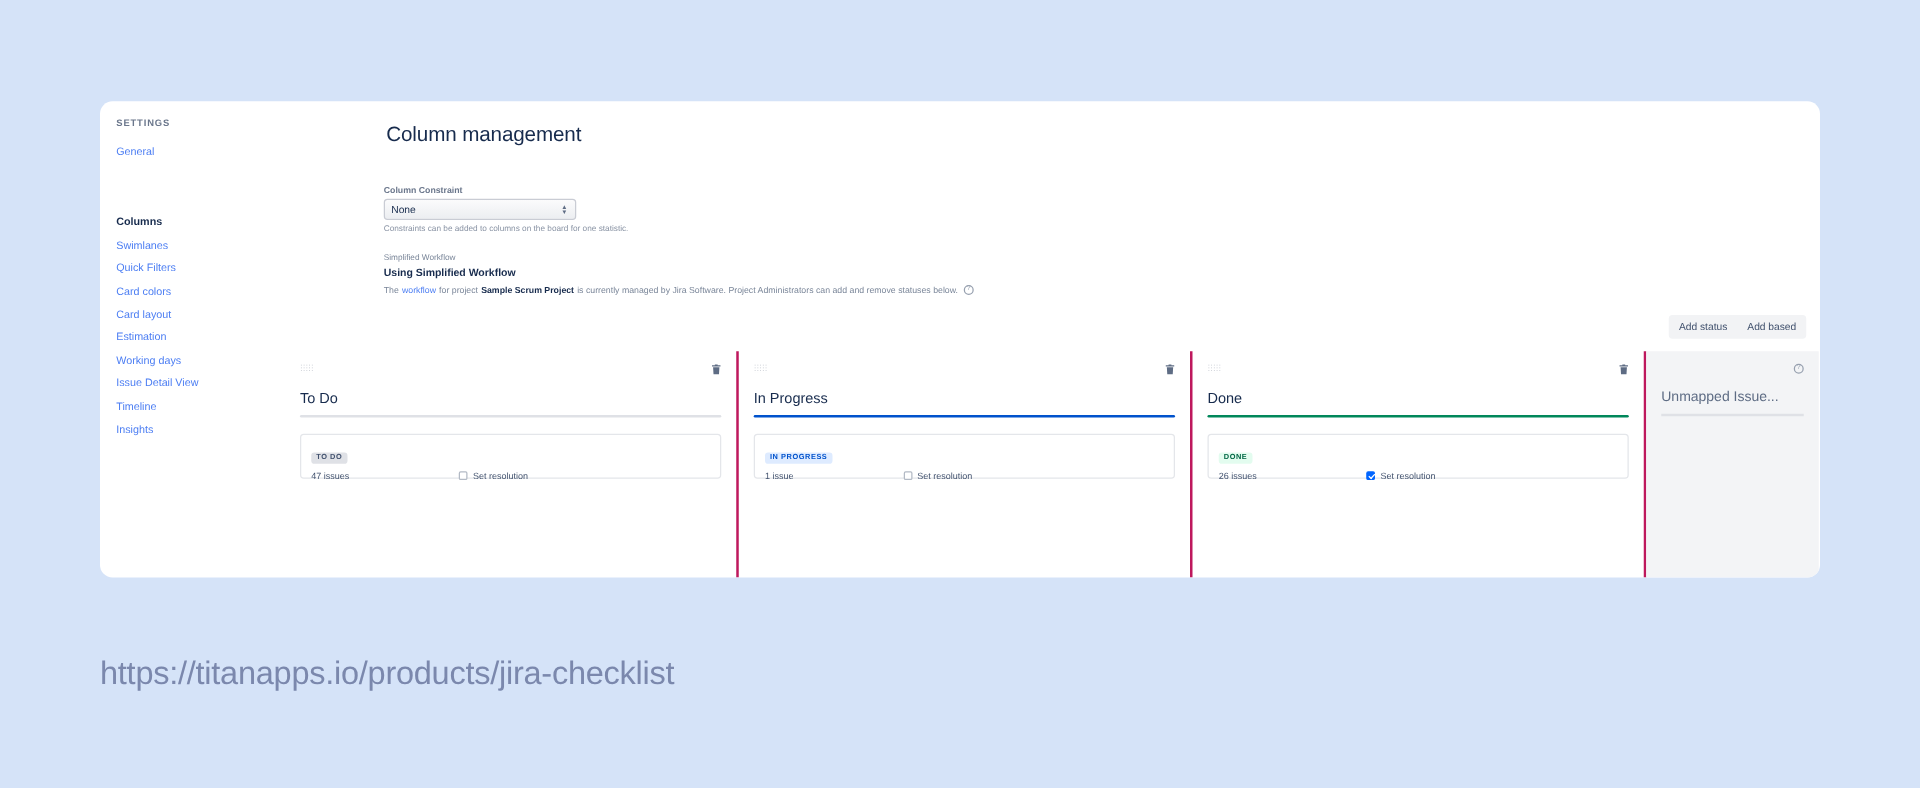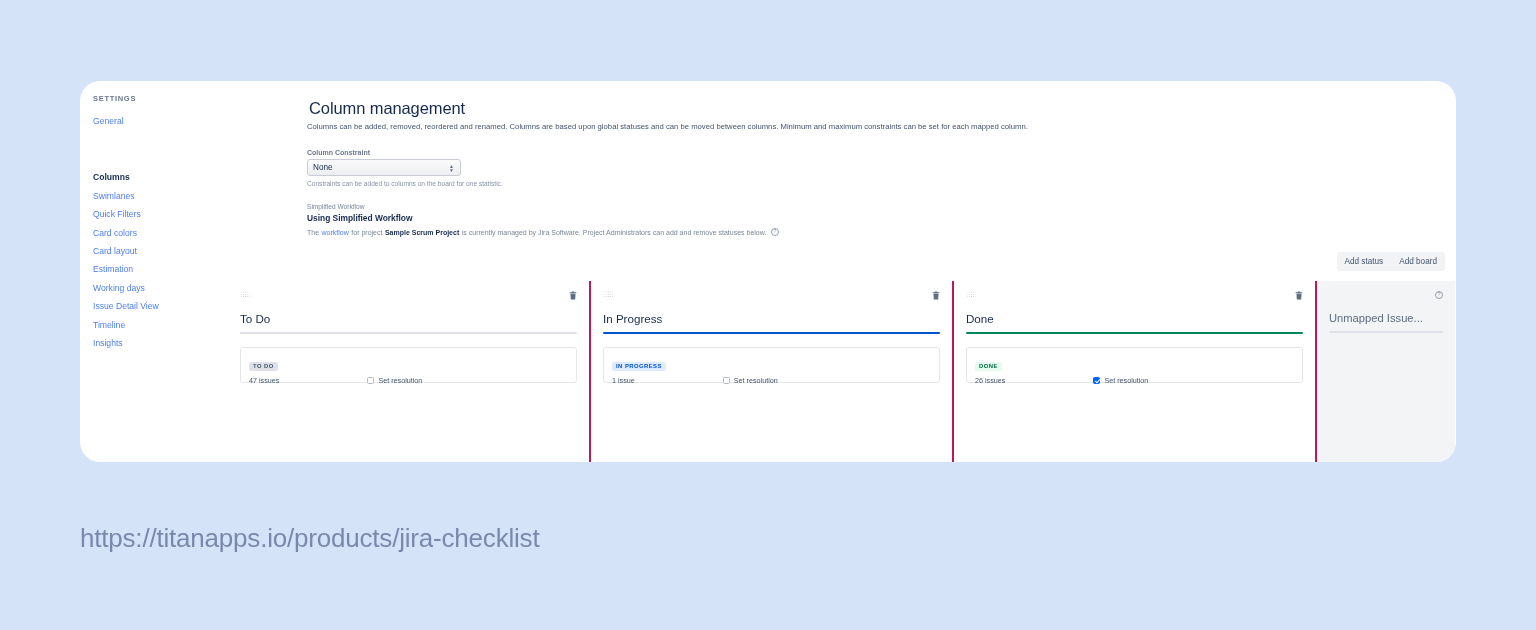"SETTINGS" #app-card { border-radius: 20px -> 10px }
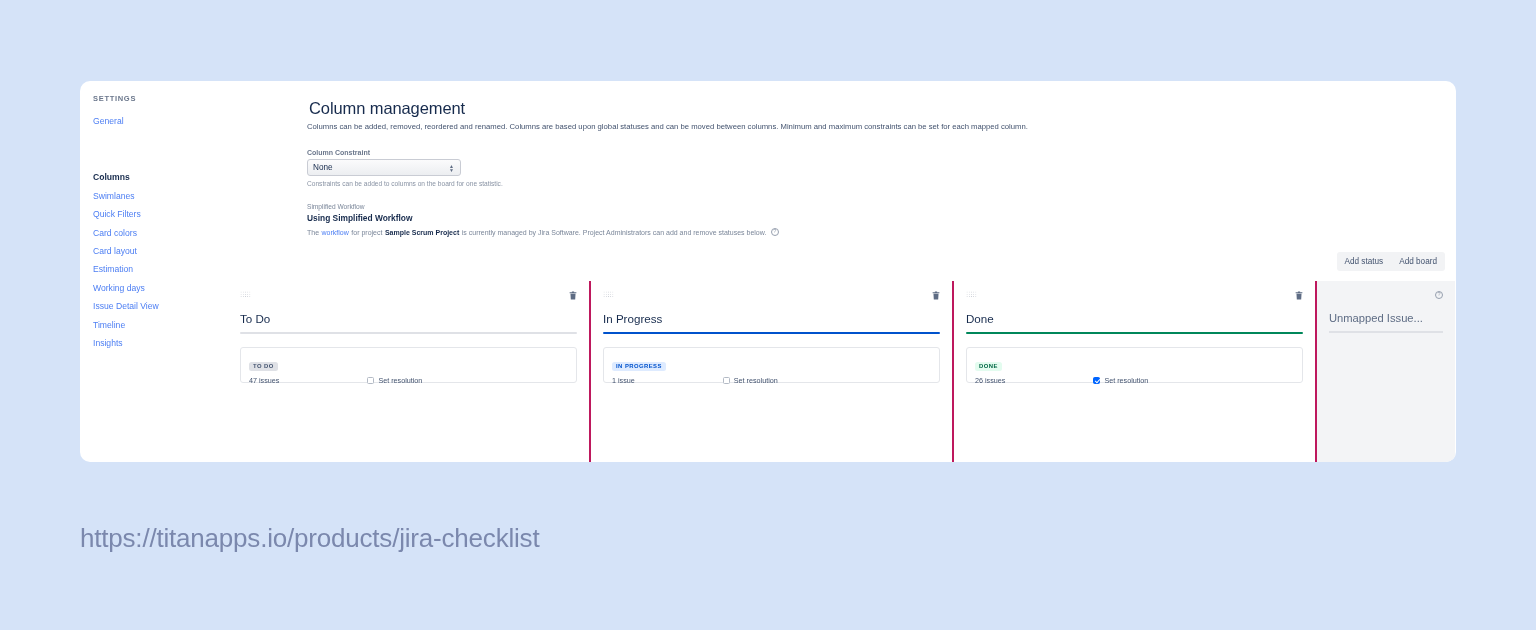"Columns can be added, removed," div { html: <div>Columns can be added, removed, reordered and renamed. Columns are based upon global statuses and can be moved between columns. Minimum and maximum constraints can be set for each mapped column.</div> -> none }
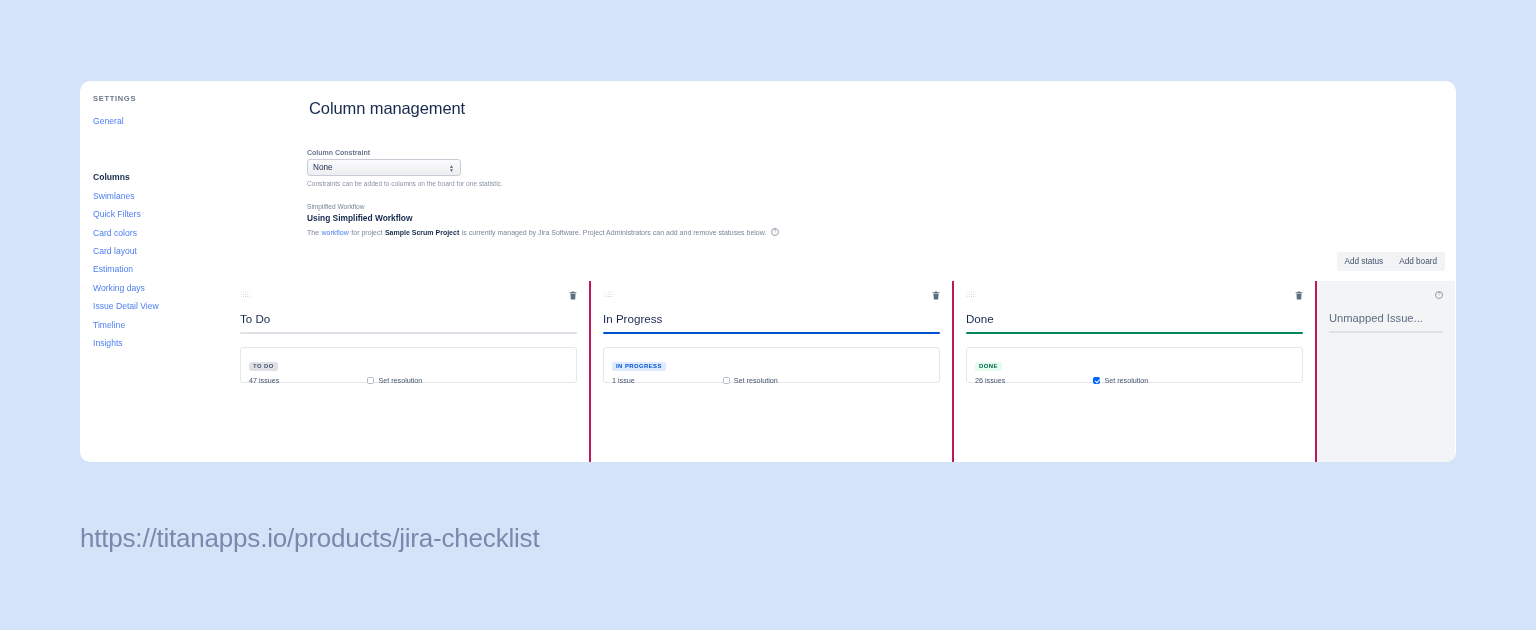"Add board" div.action-btn { text: board -> based }
